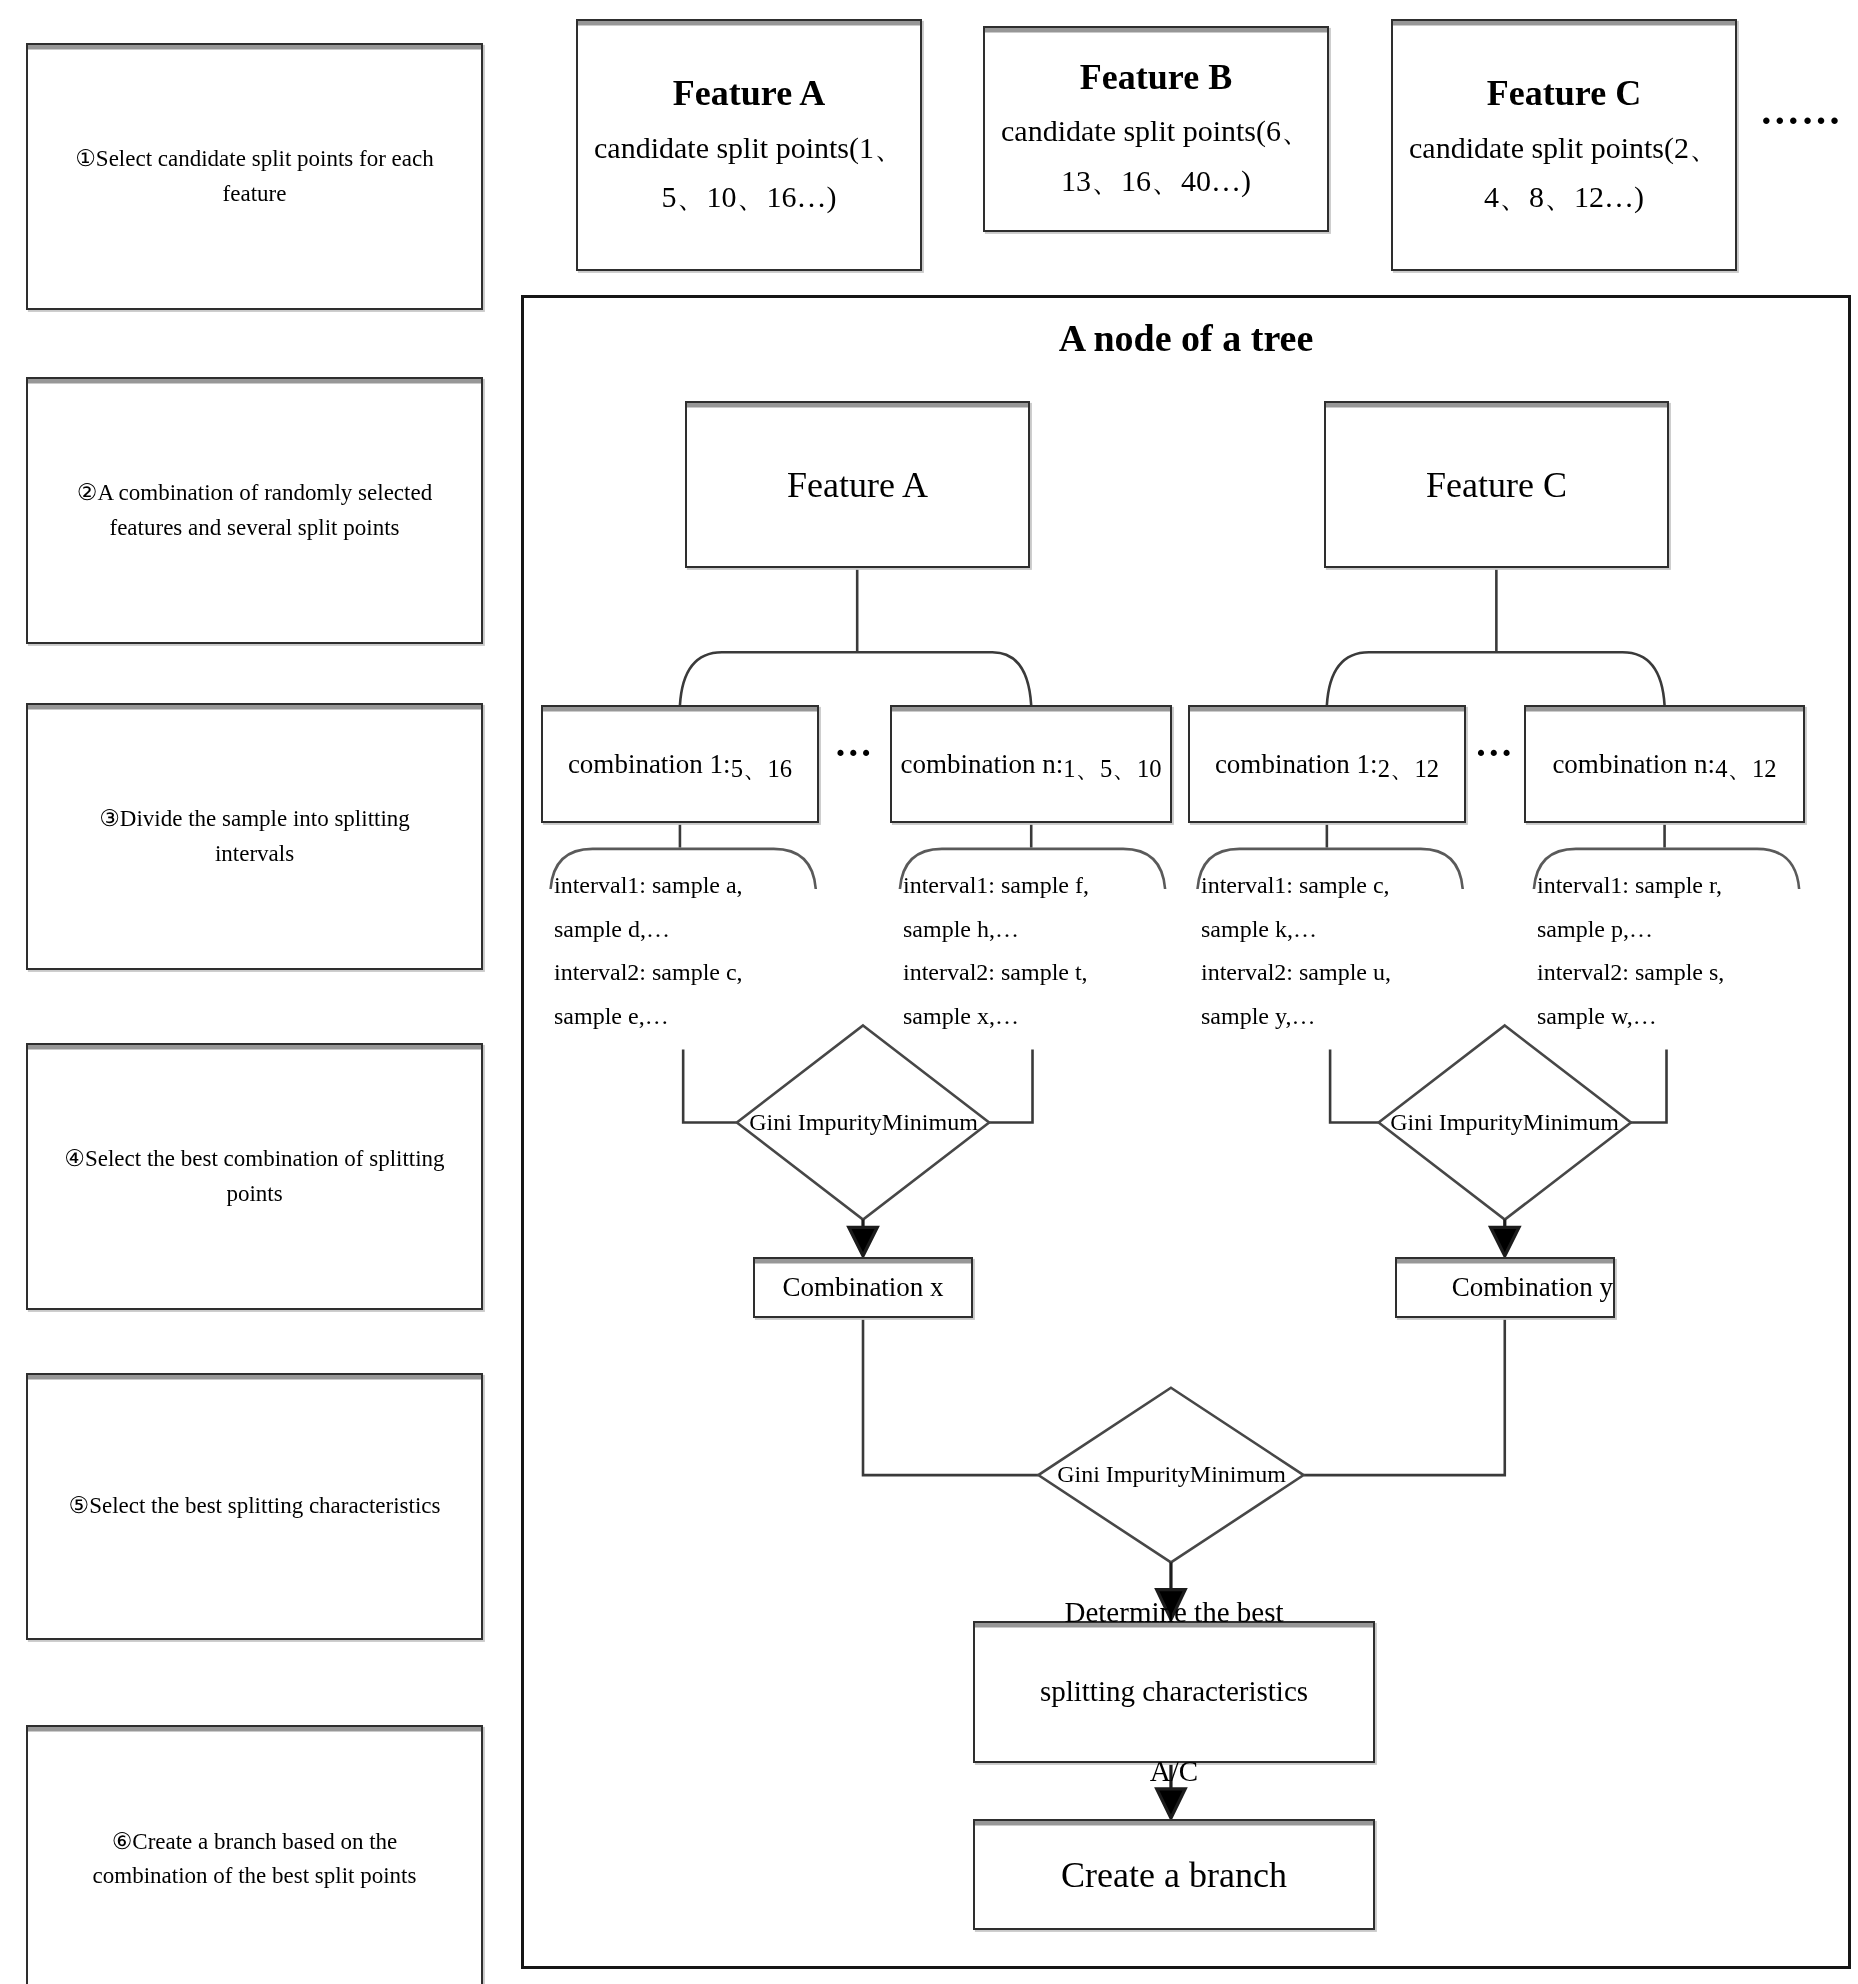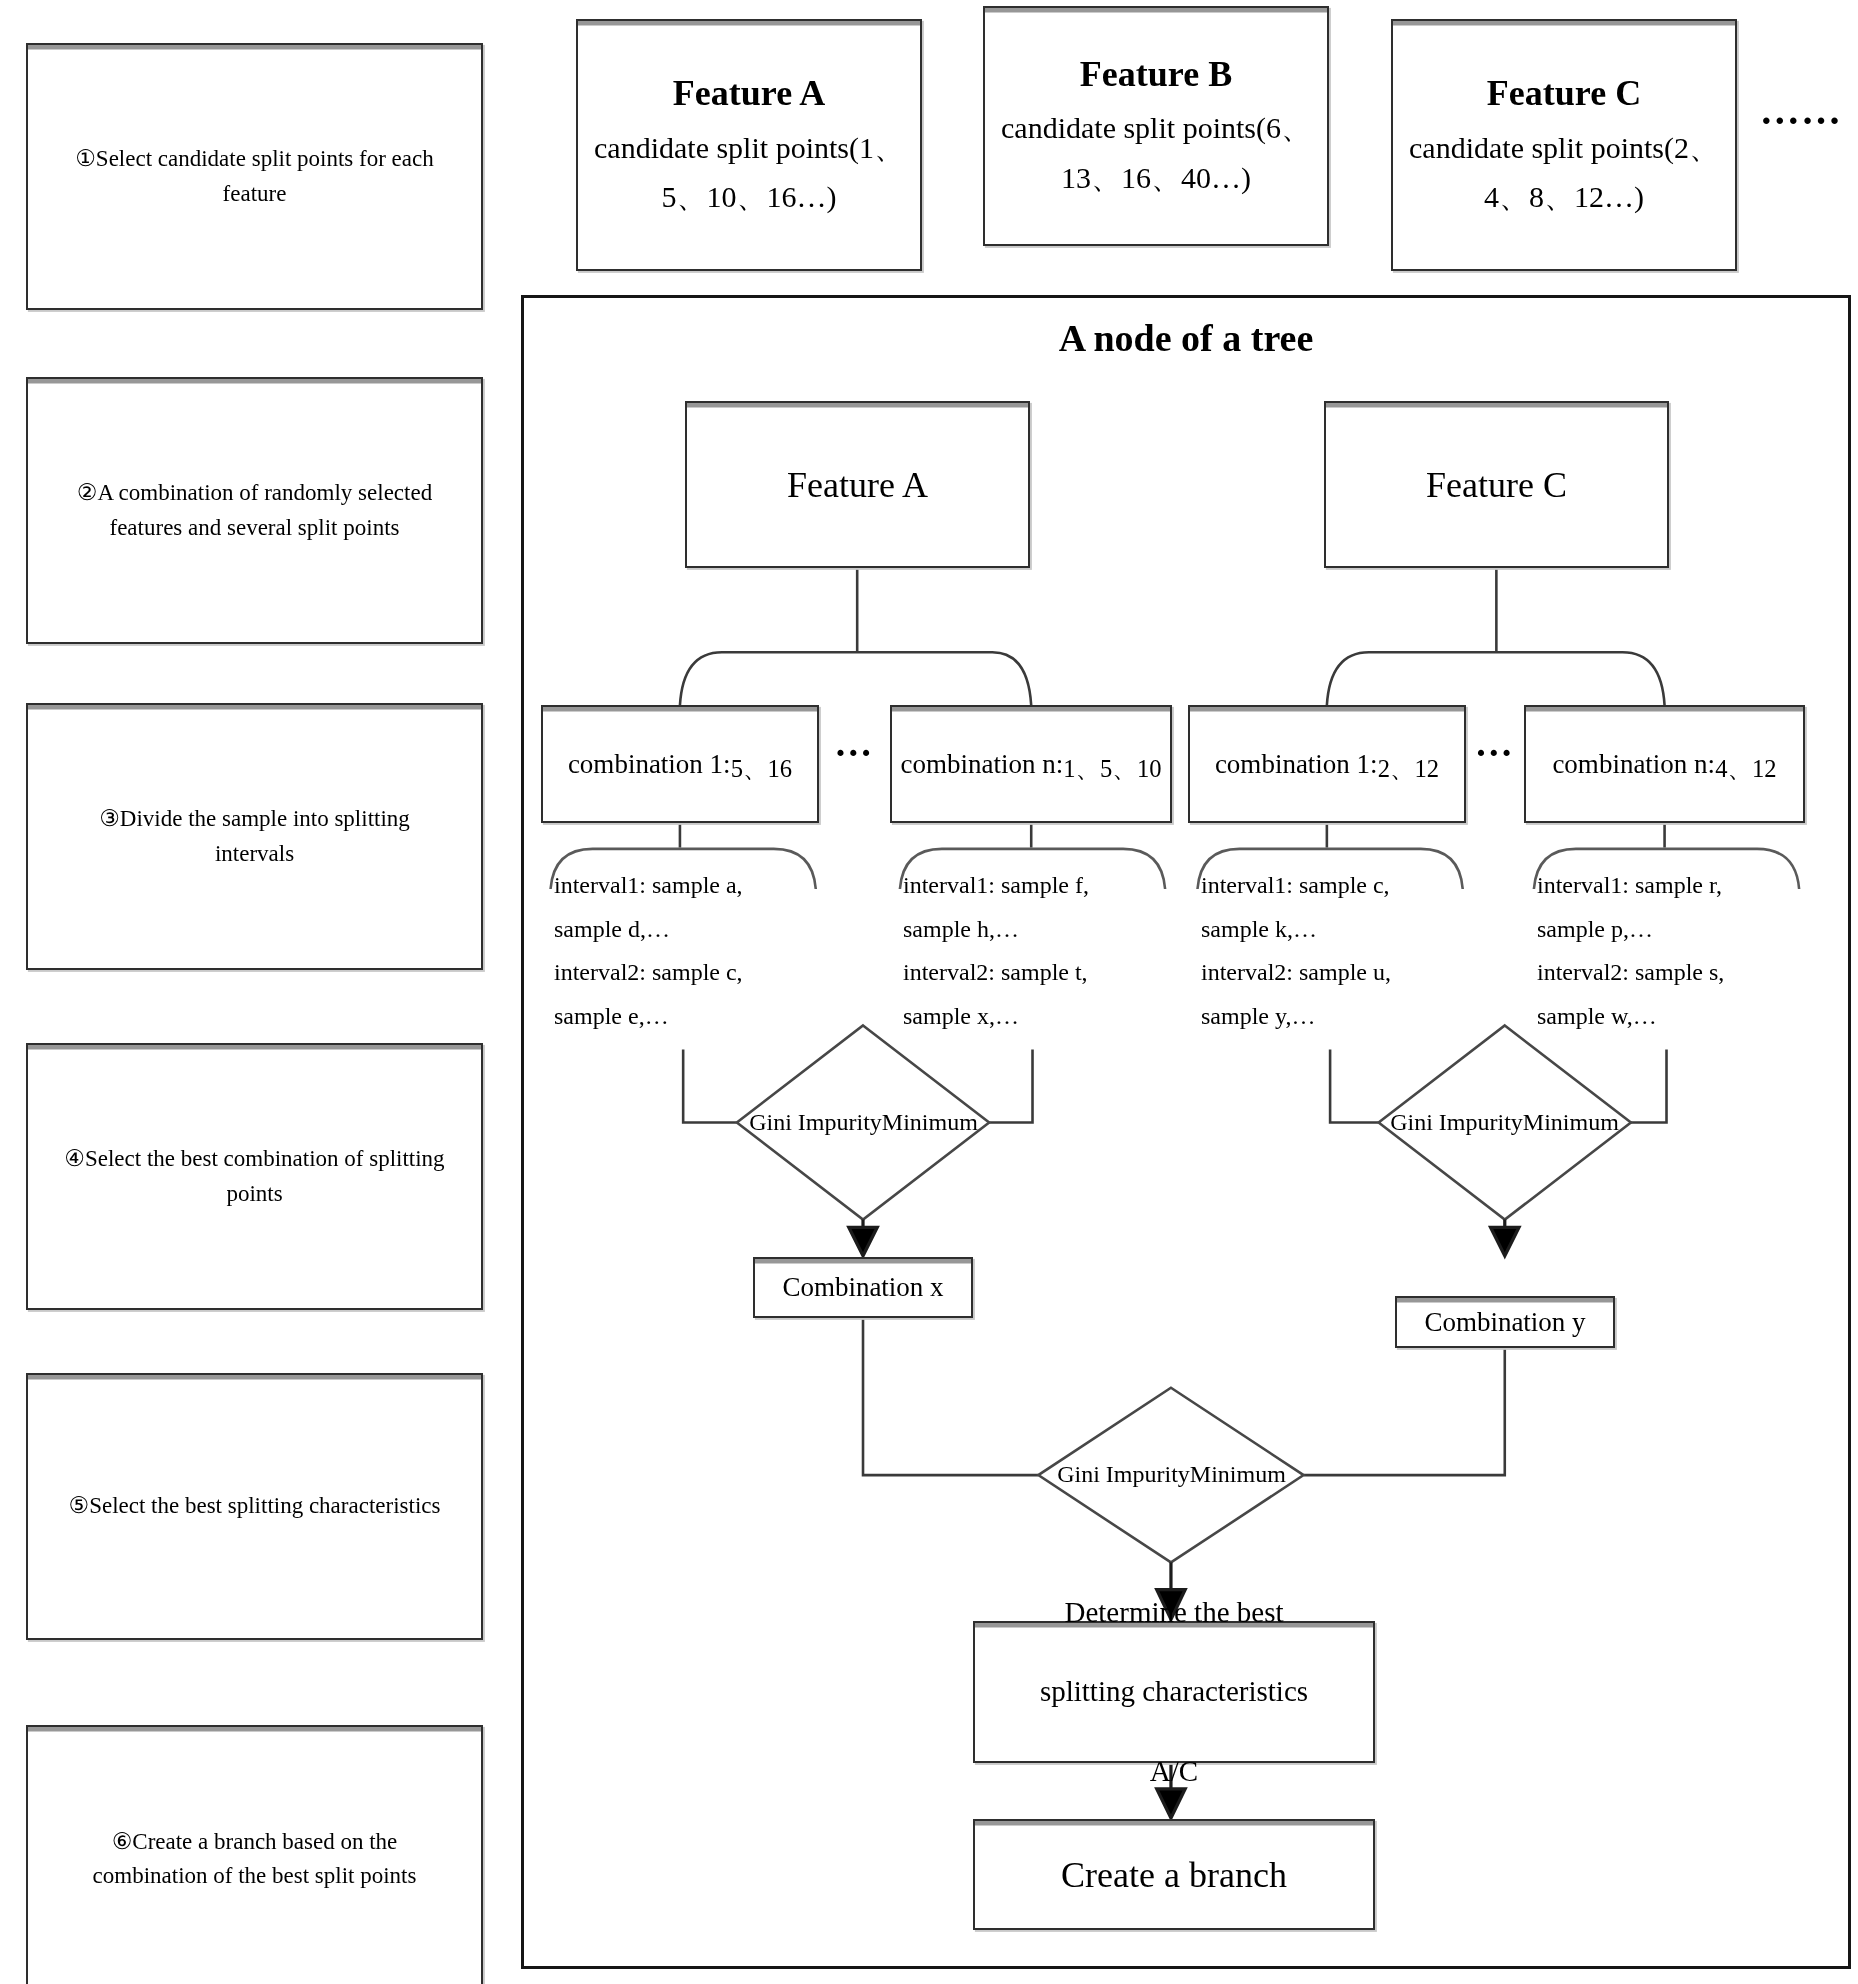"Feature B" div.abs { height: 240px -> 206px; top: 6px -> 26px }
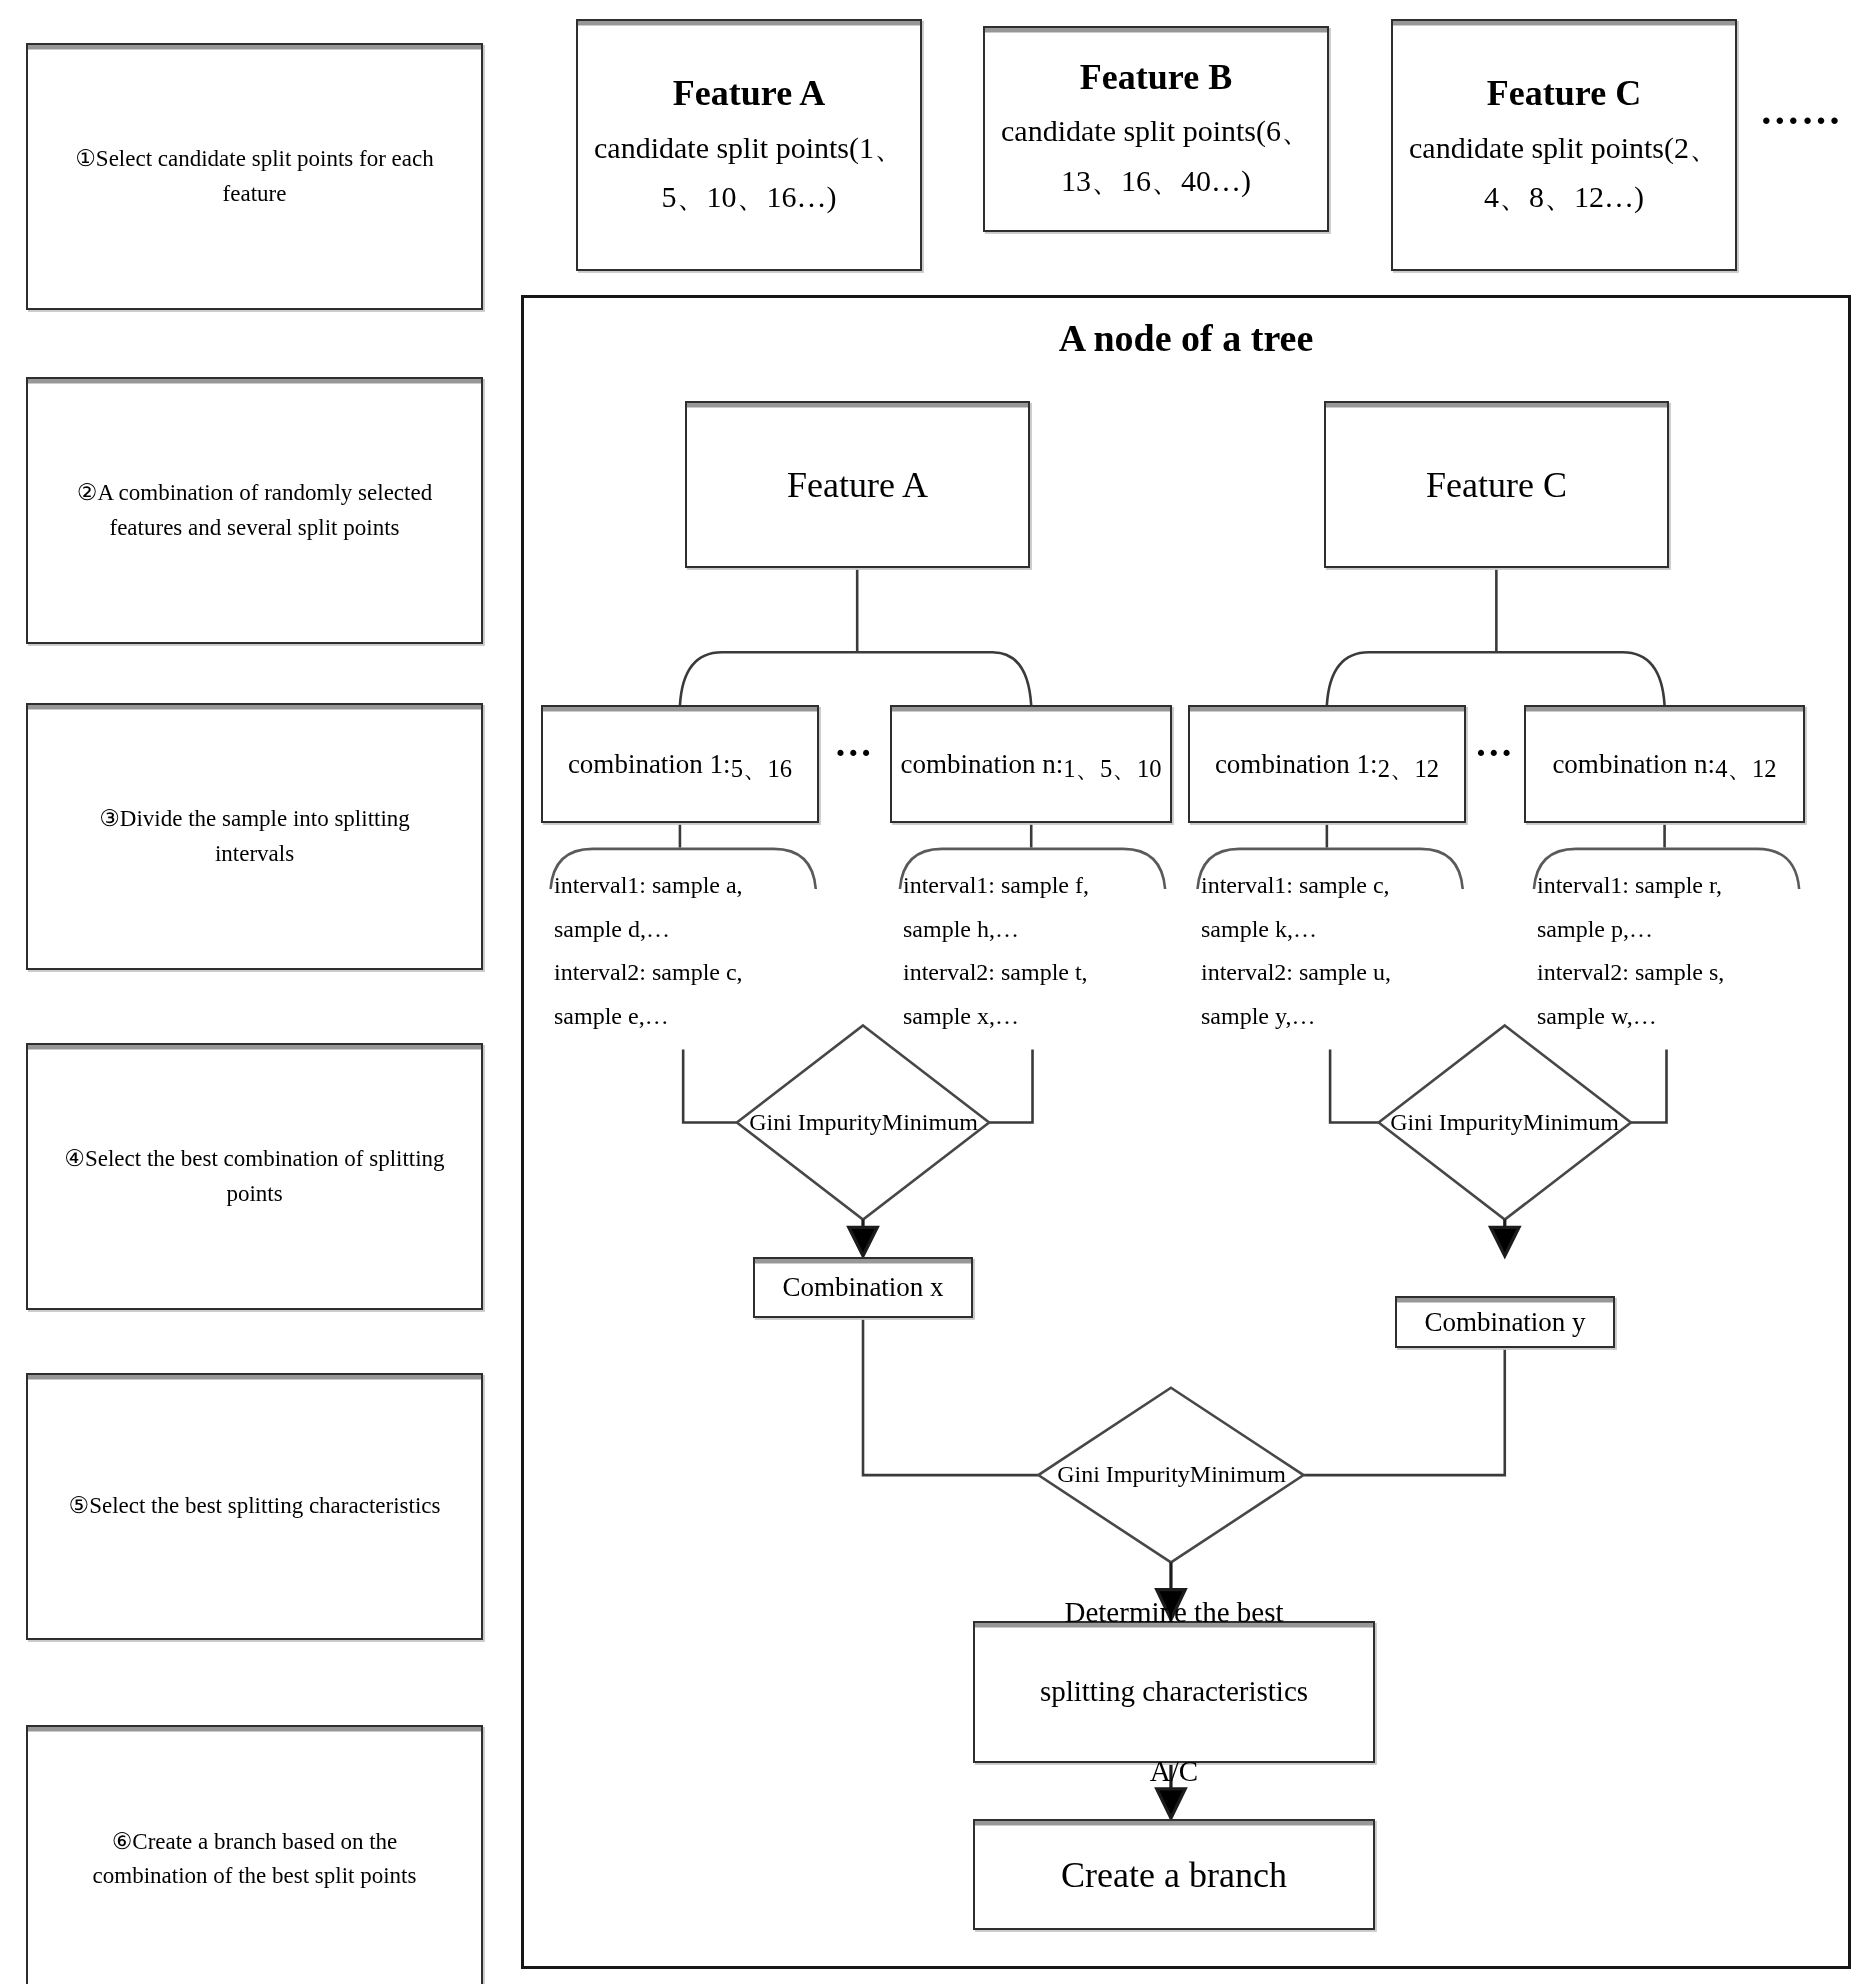"Combination y" div.abs { height: 52px -> 61px; justify-content: none -> flex-end; top: 1296px -> 1257px }
